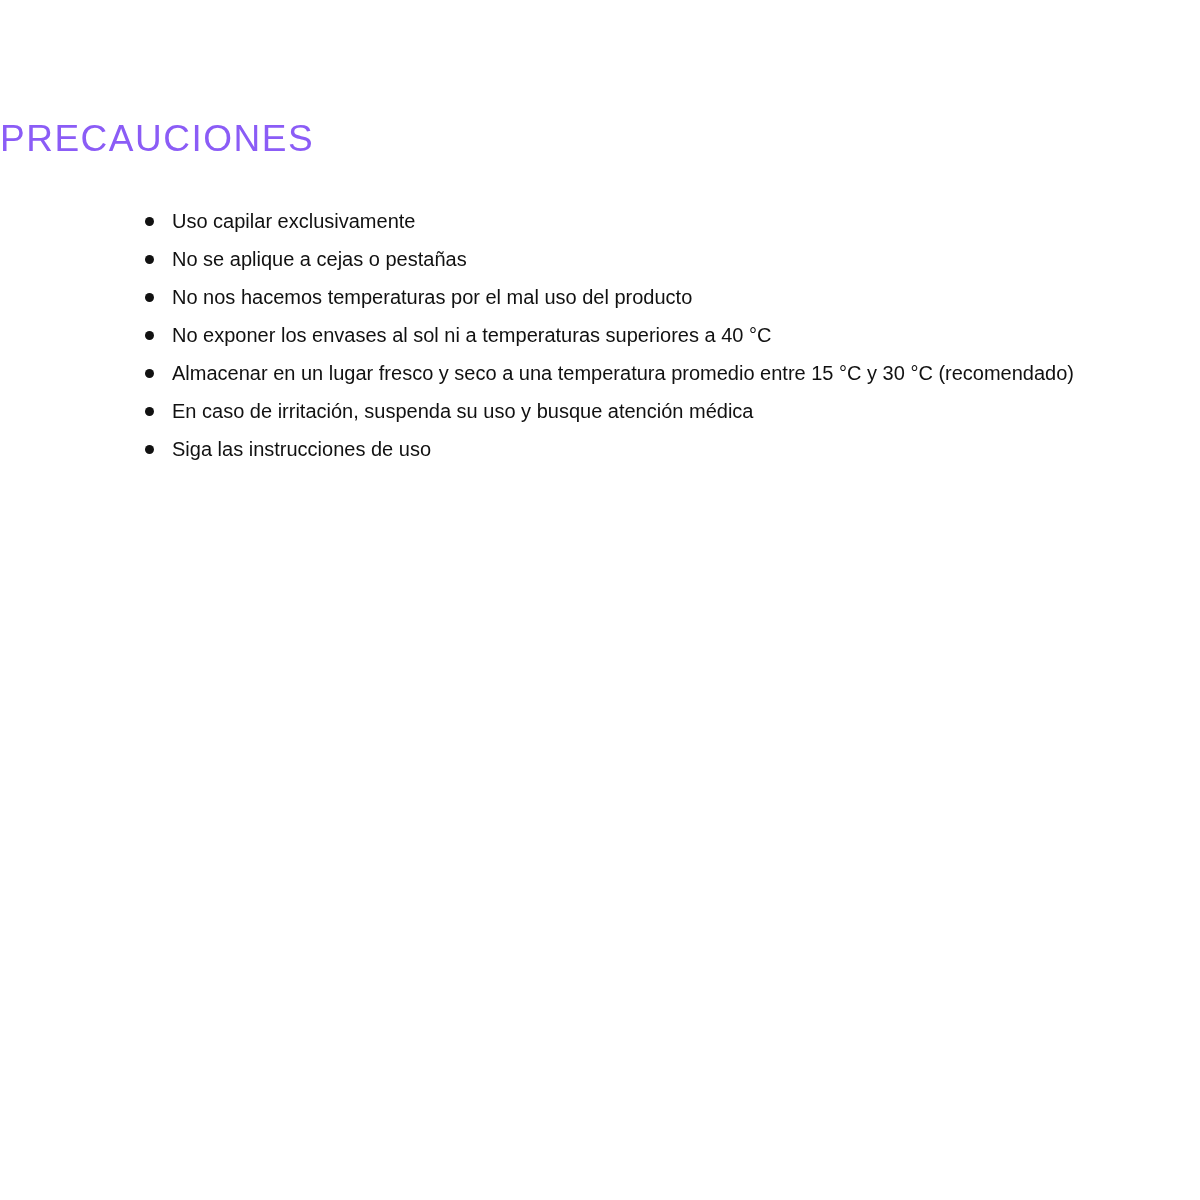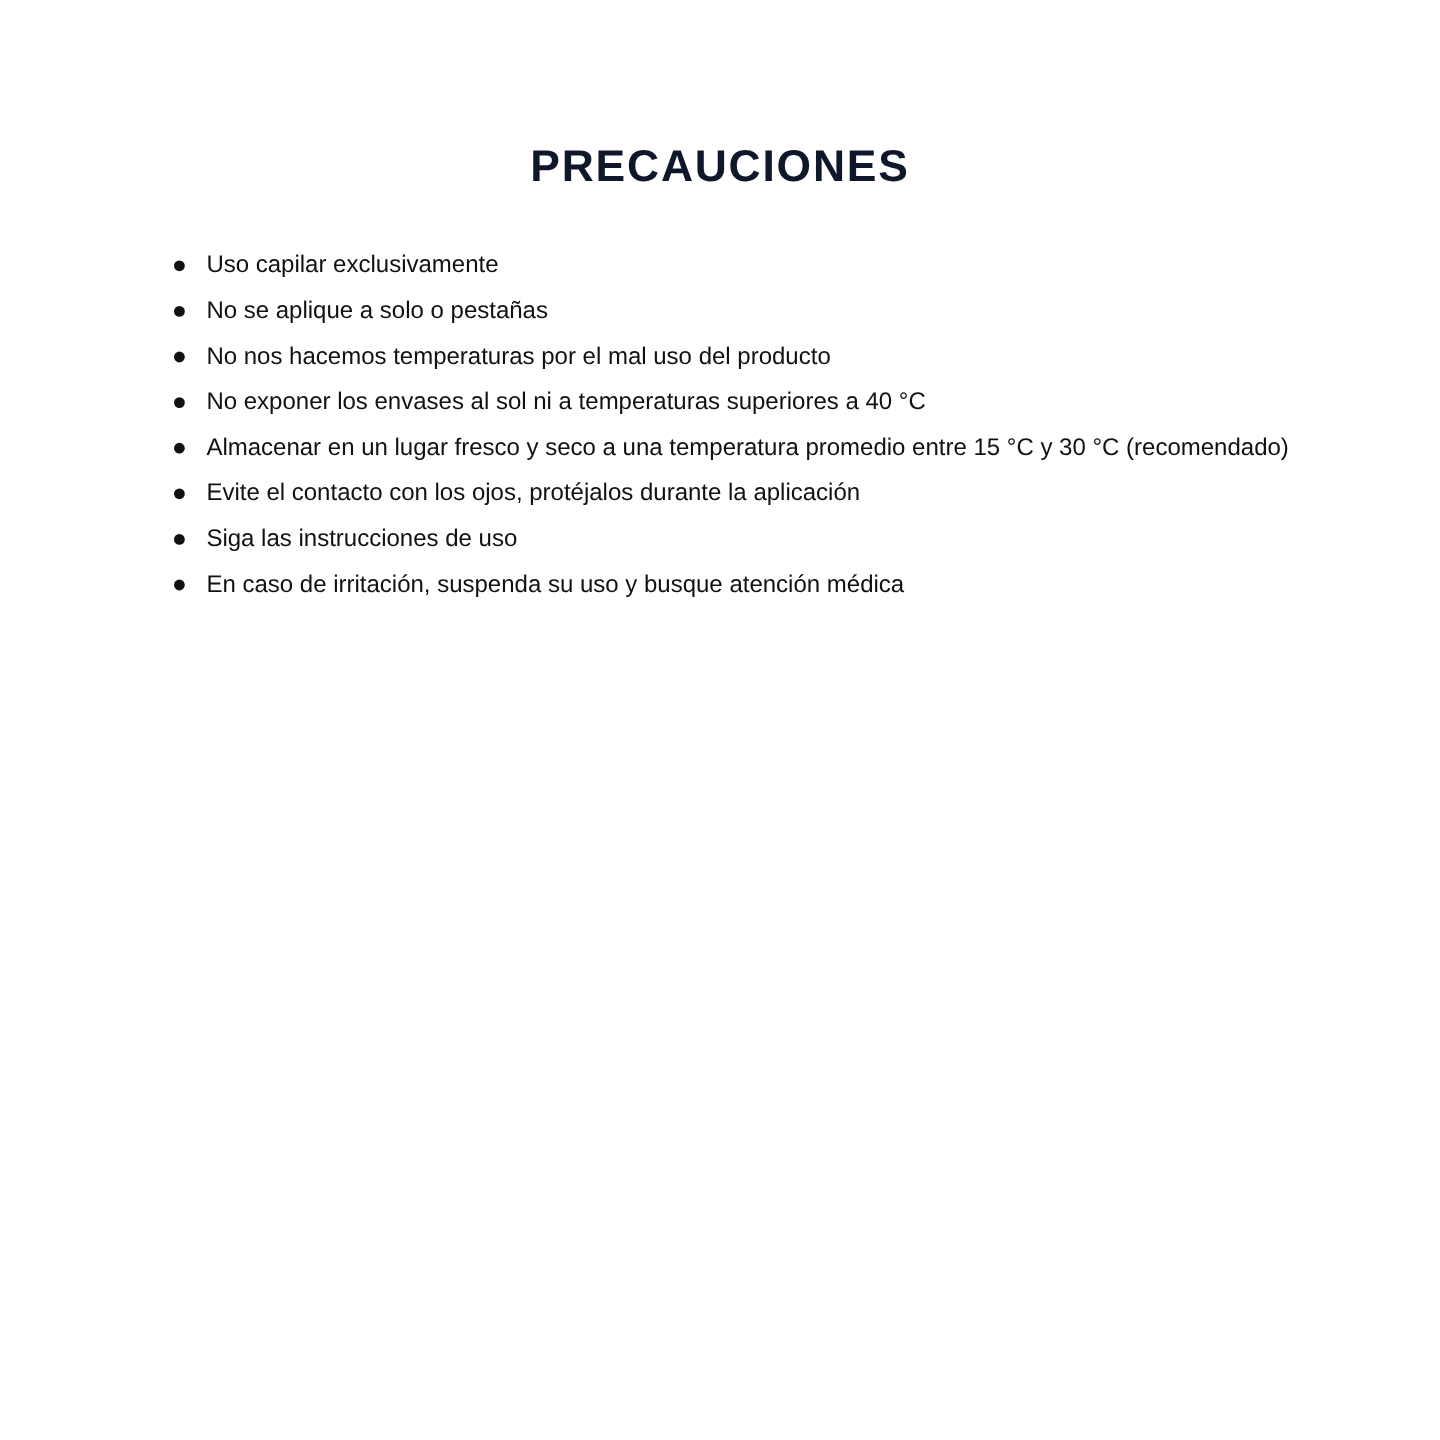"PRECAUCIONES" .doc-title { color: #0f172a -> #8b5cf6; font-weight: 700 -> 400; text-align: center -> left }
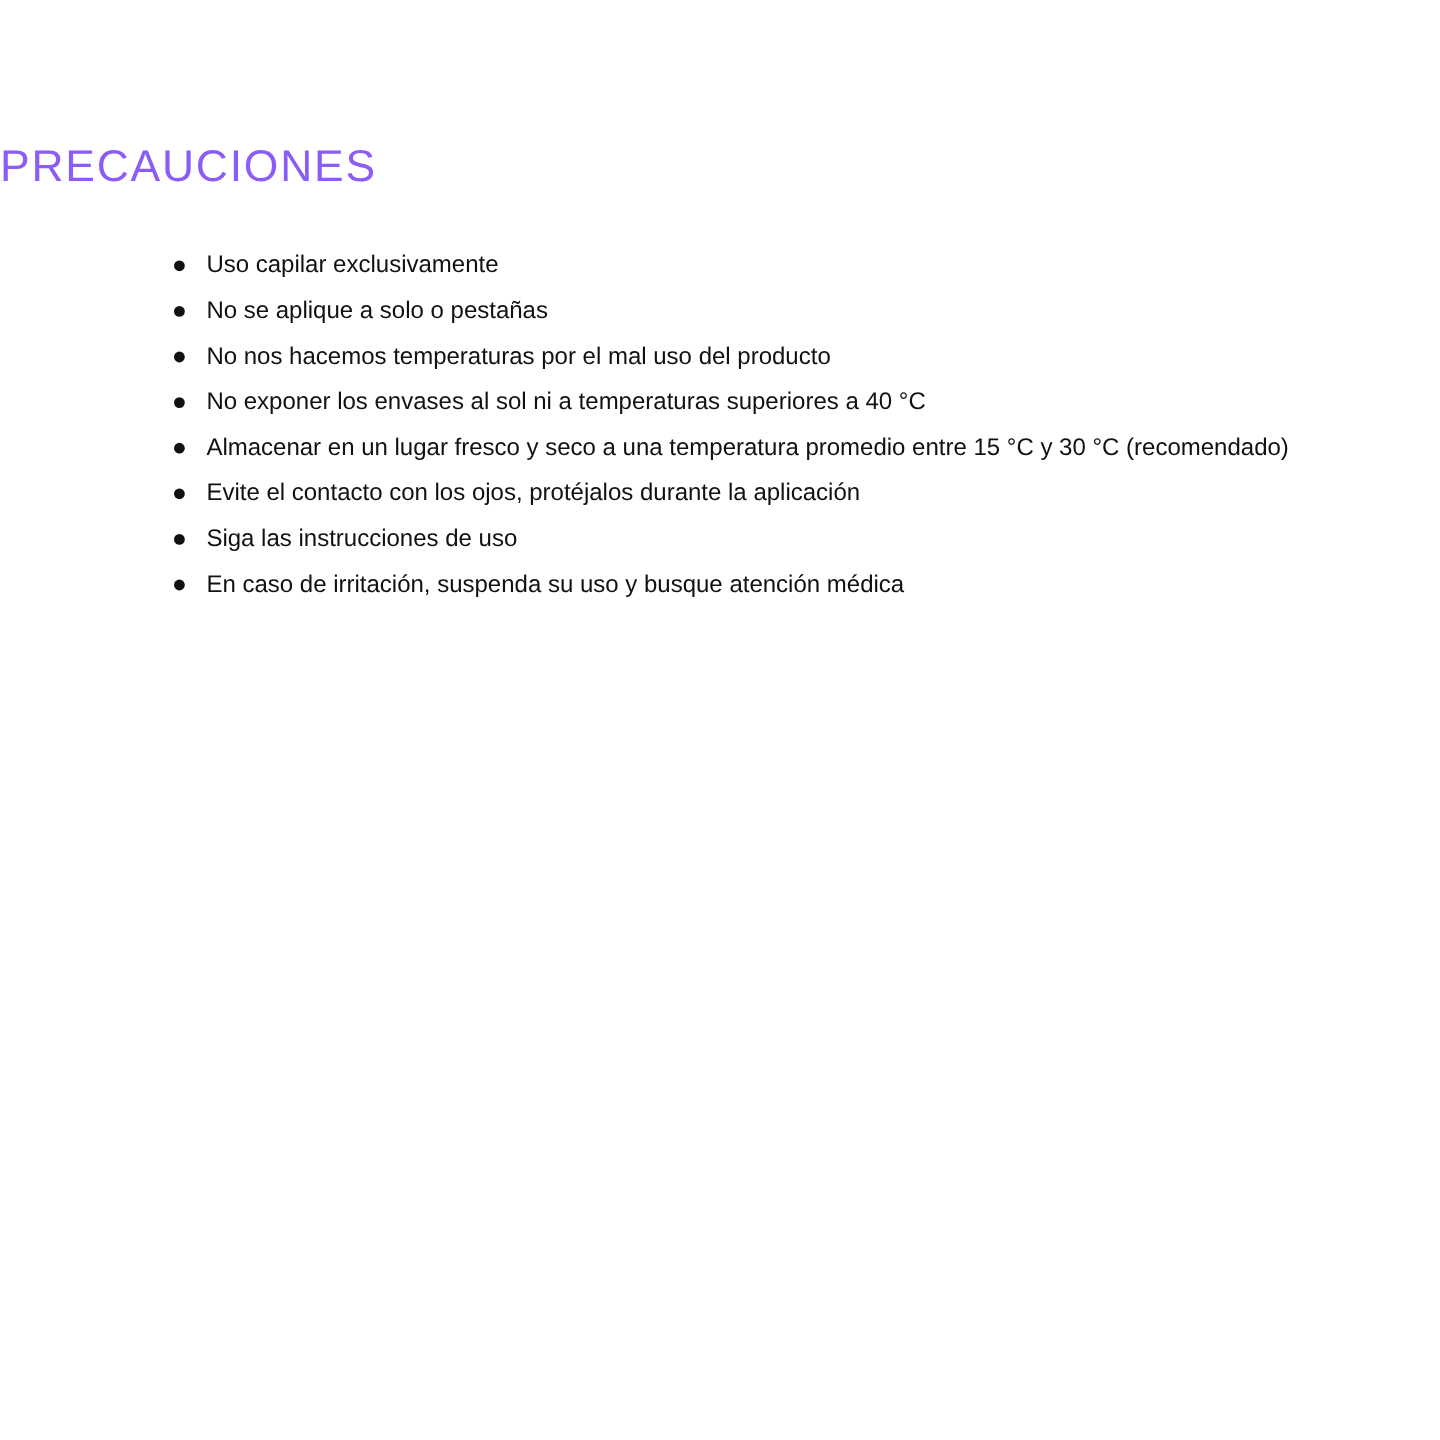"No se aplique a solo" li { text: solo -> cejas }
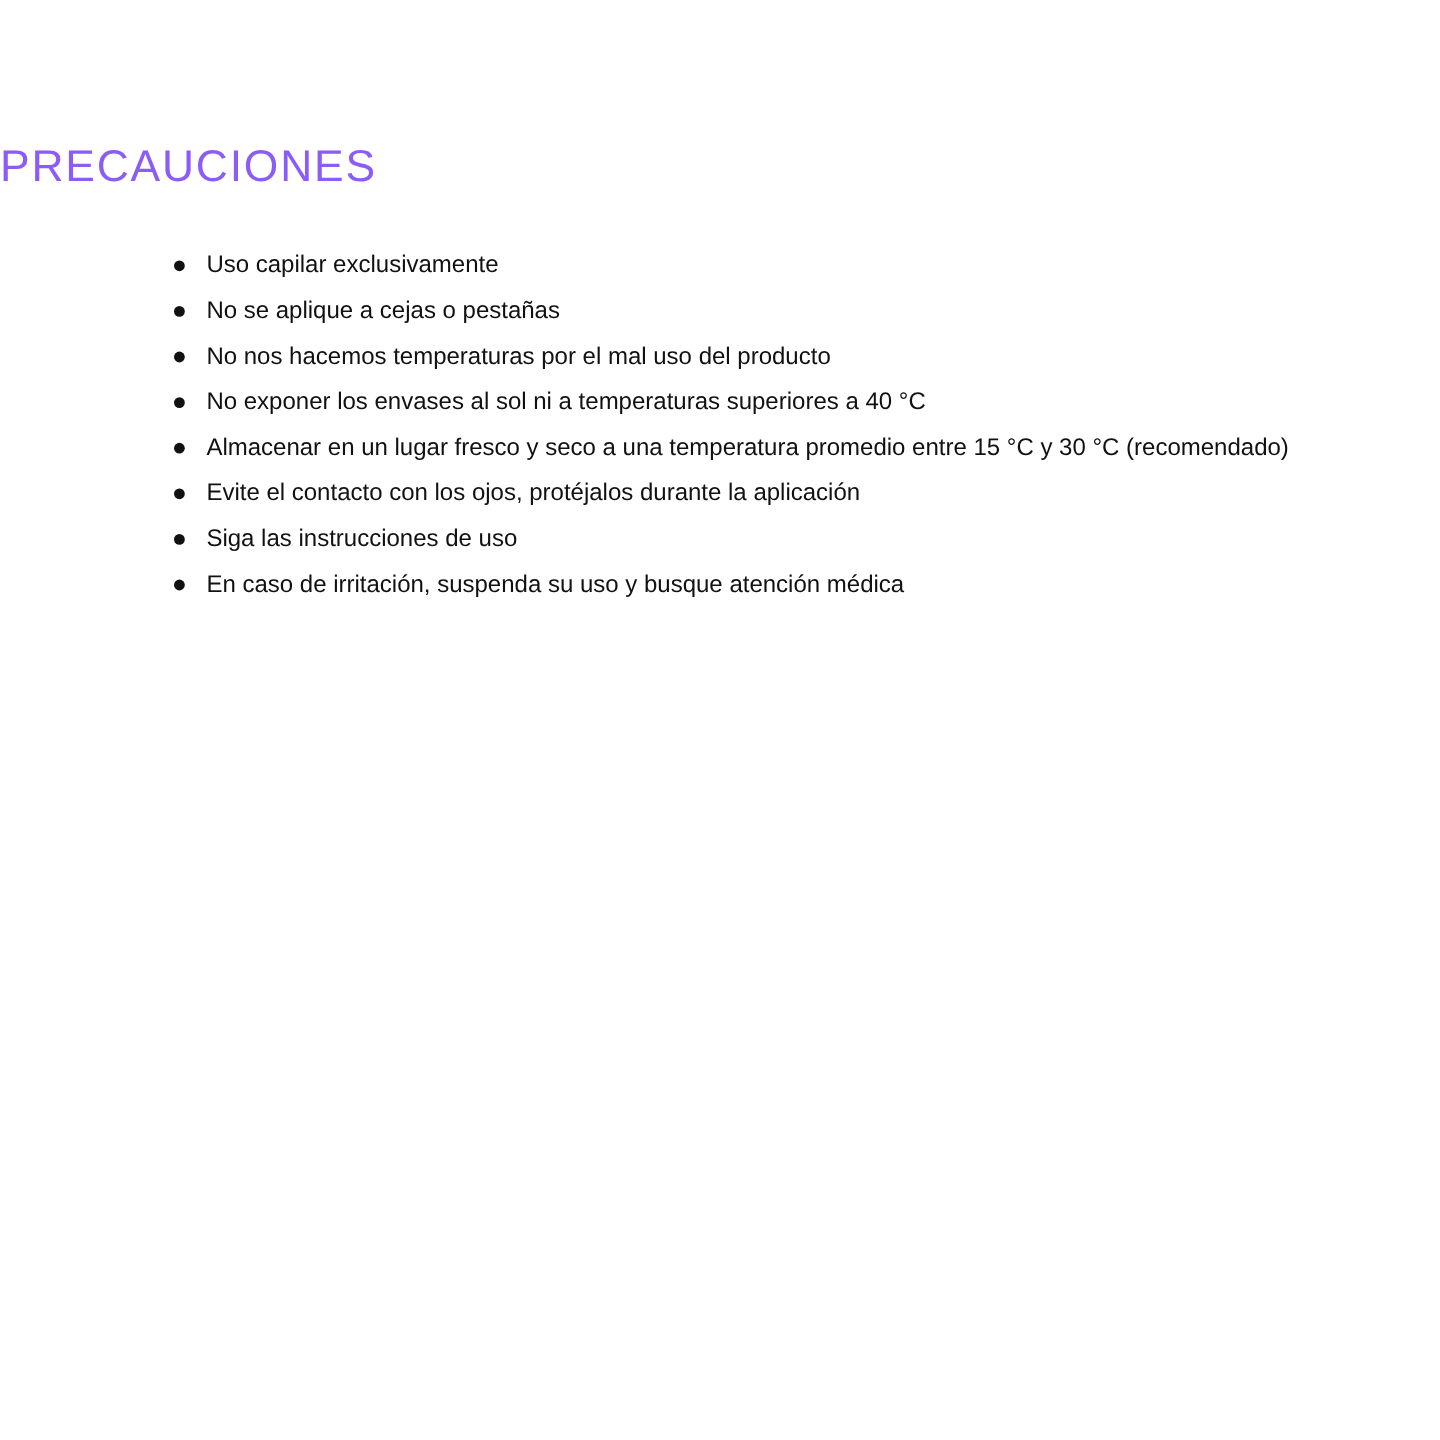"Evite el contacto con los" li { html: <li>Evite el contacto con los ojos, protéjalos durante la aplicación</li> -> none }
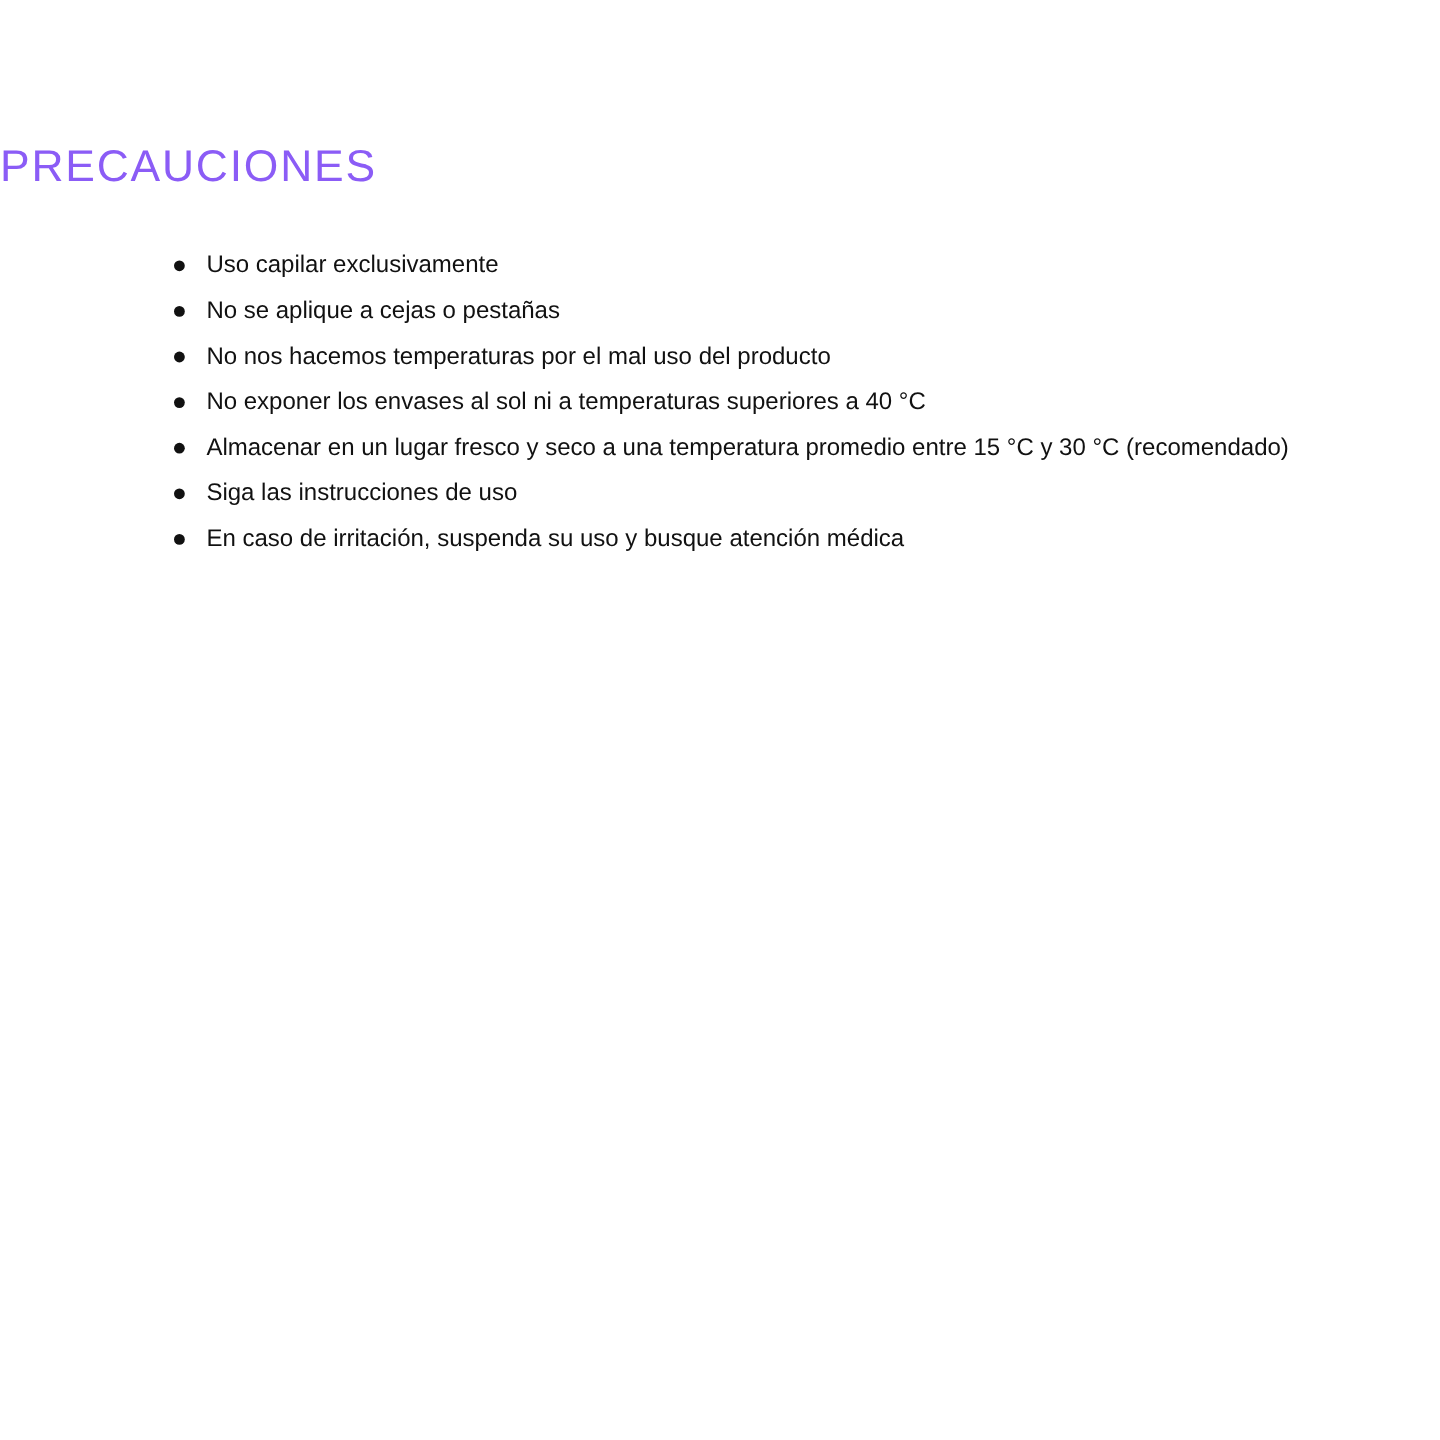"Siga las instrucciones de uso" li { order: before "En caso de irritación, suspenda" -> after "En caso de irritación, suspenda" }
